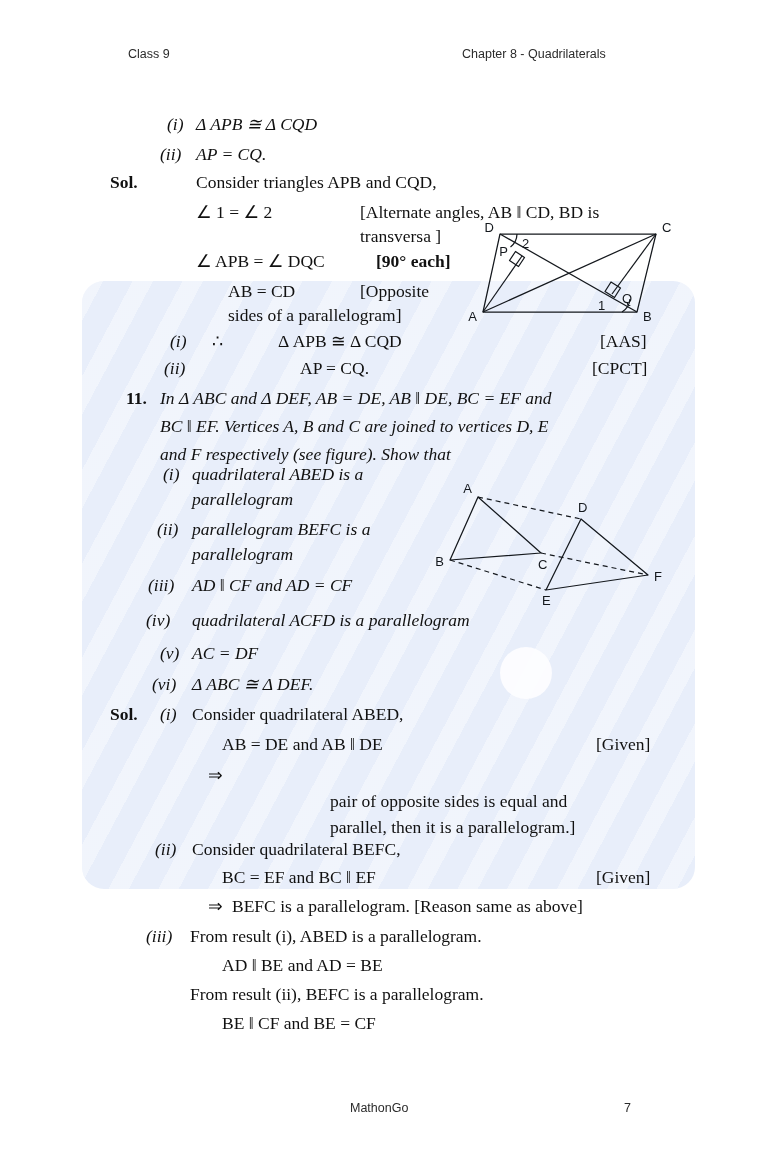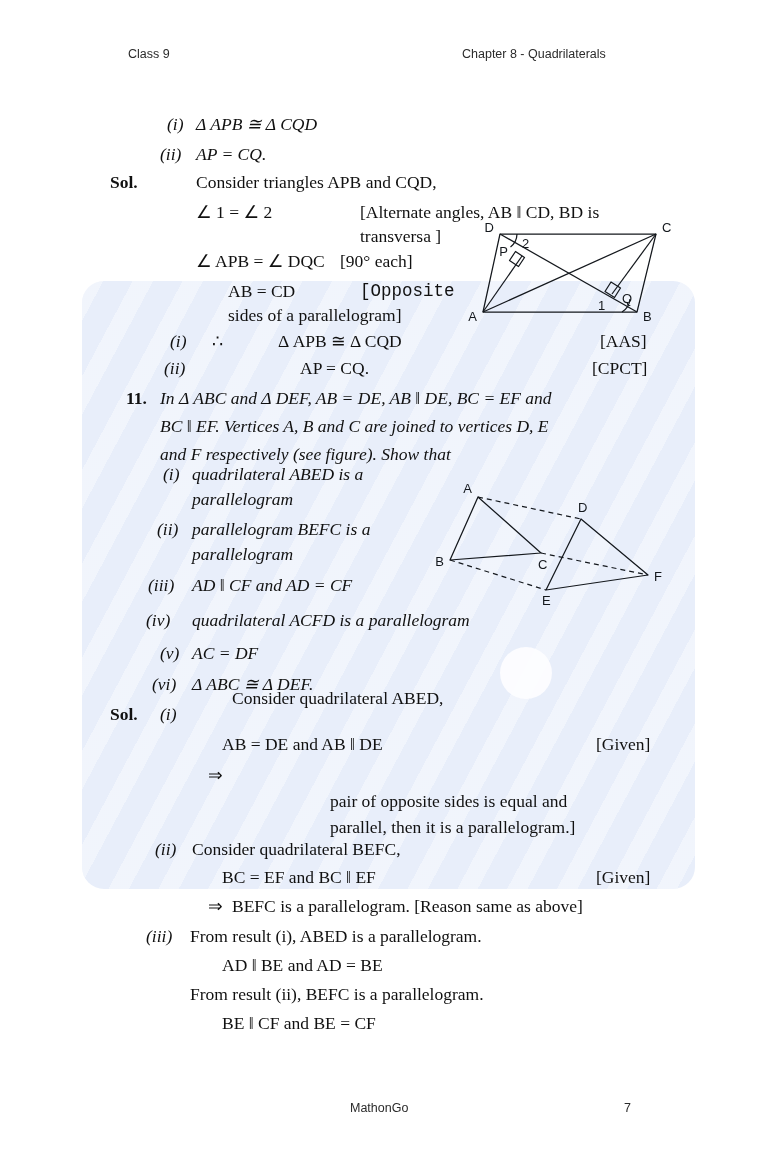"[90° each]" div.ln { font-weight: none -> bold; left: 340px -> 376px }
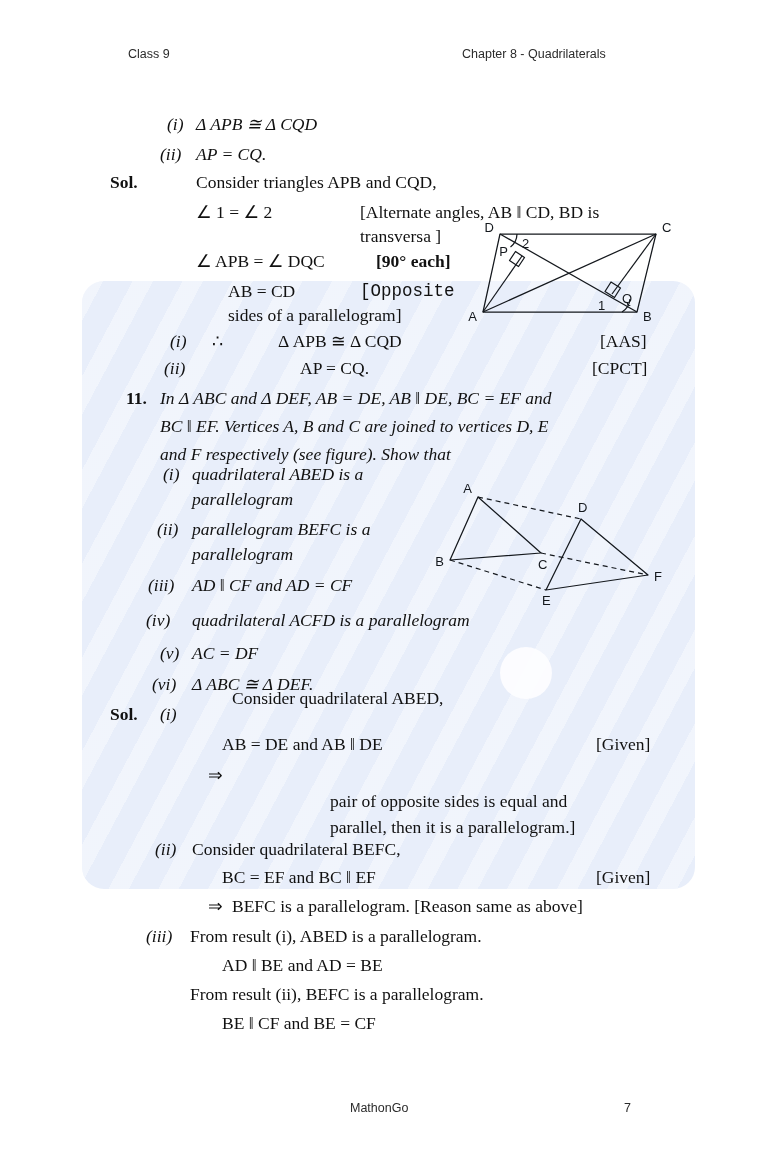"[Opposite" div.ln { font-family: Liberation Mono, monospace -> none }
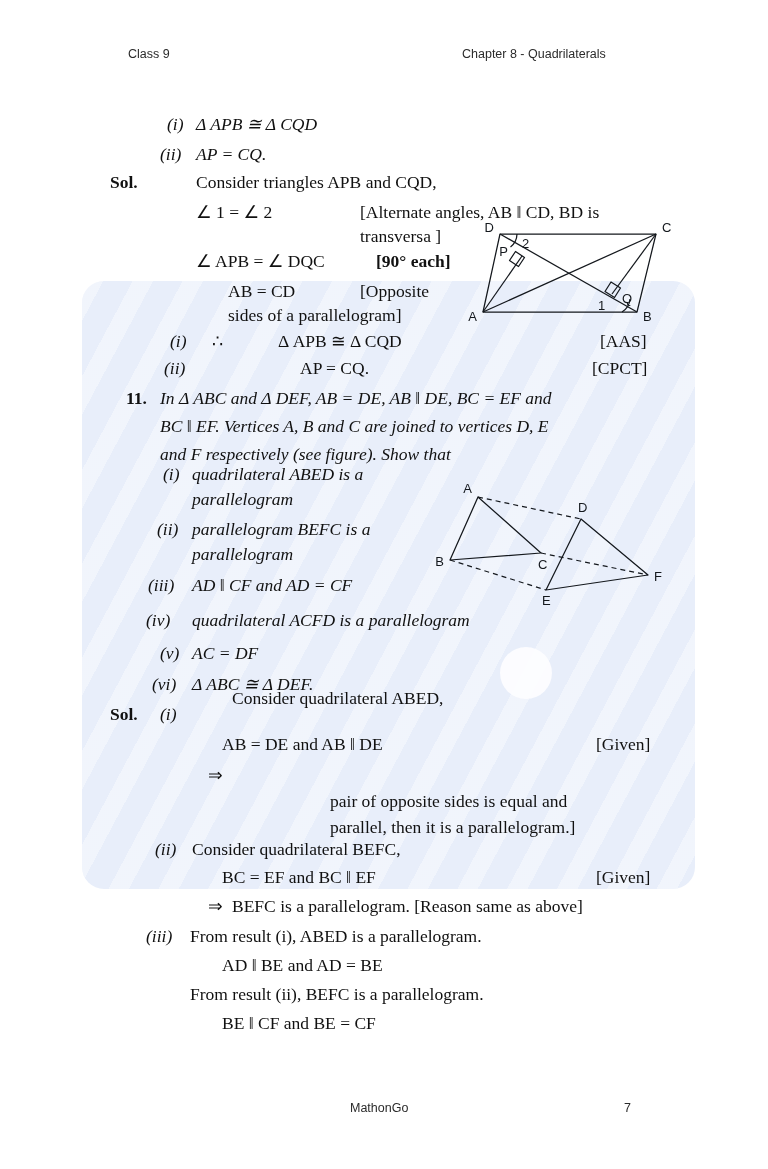"Consider quadrilateral ABED," div.ln { margin-left: 40px -> none; top: 690px -> 706px }
